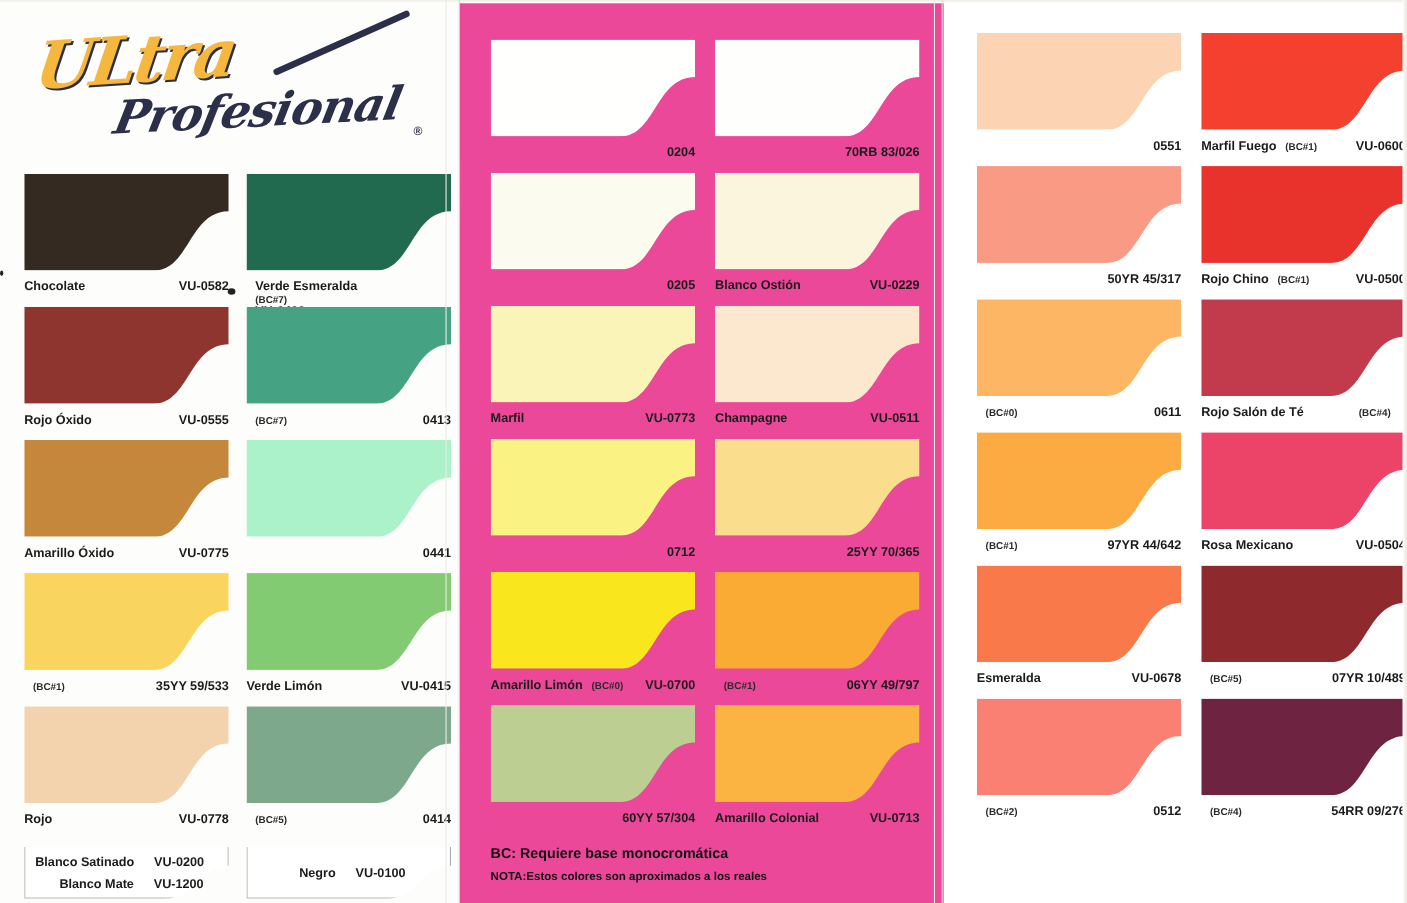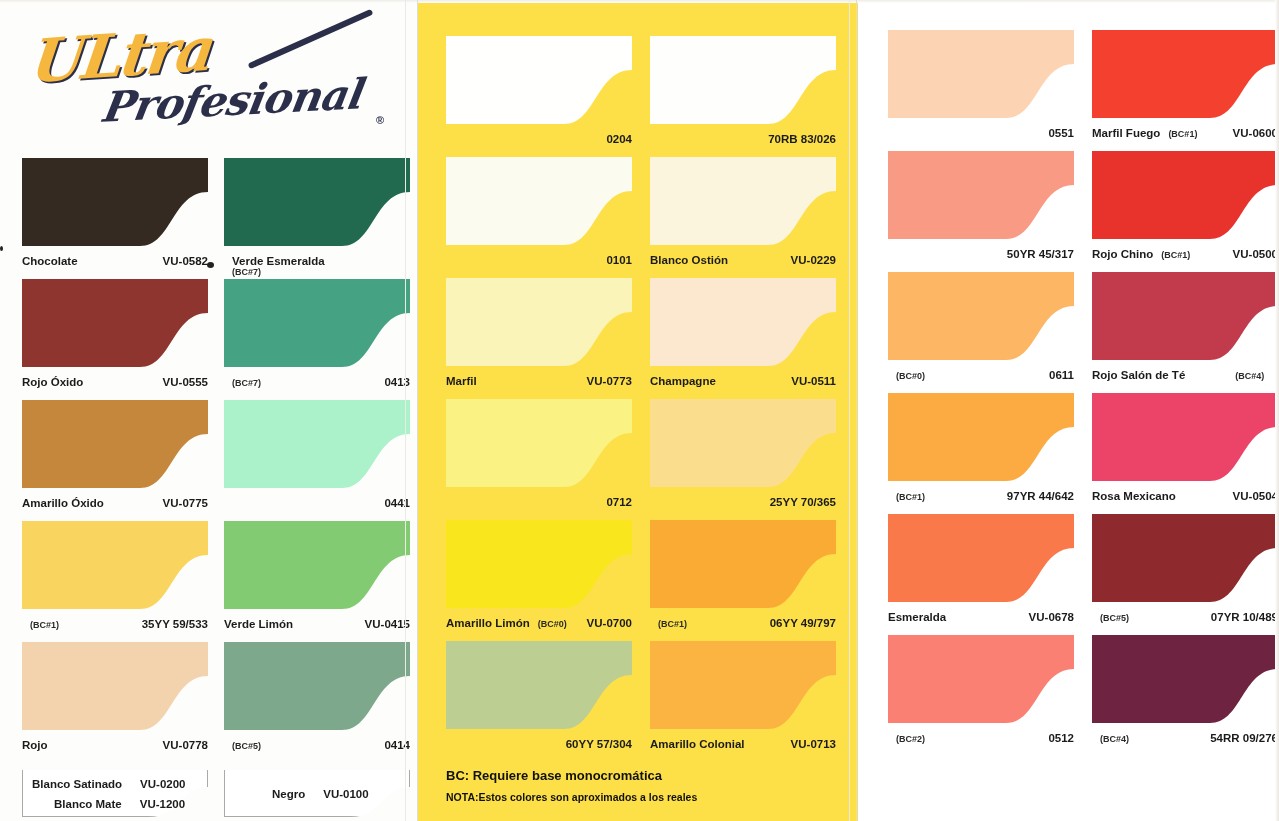"0204" .panel-mid { background: #fde047 -> #ec4899 }
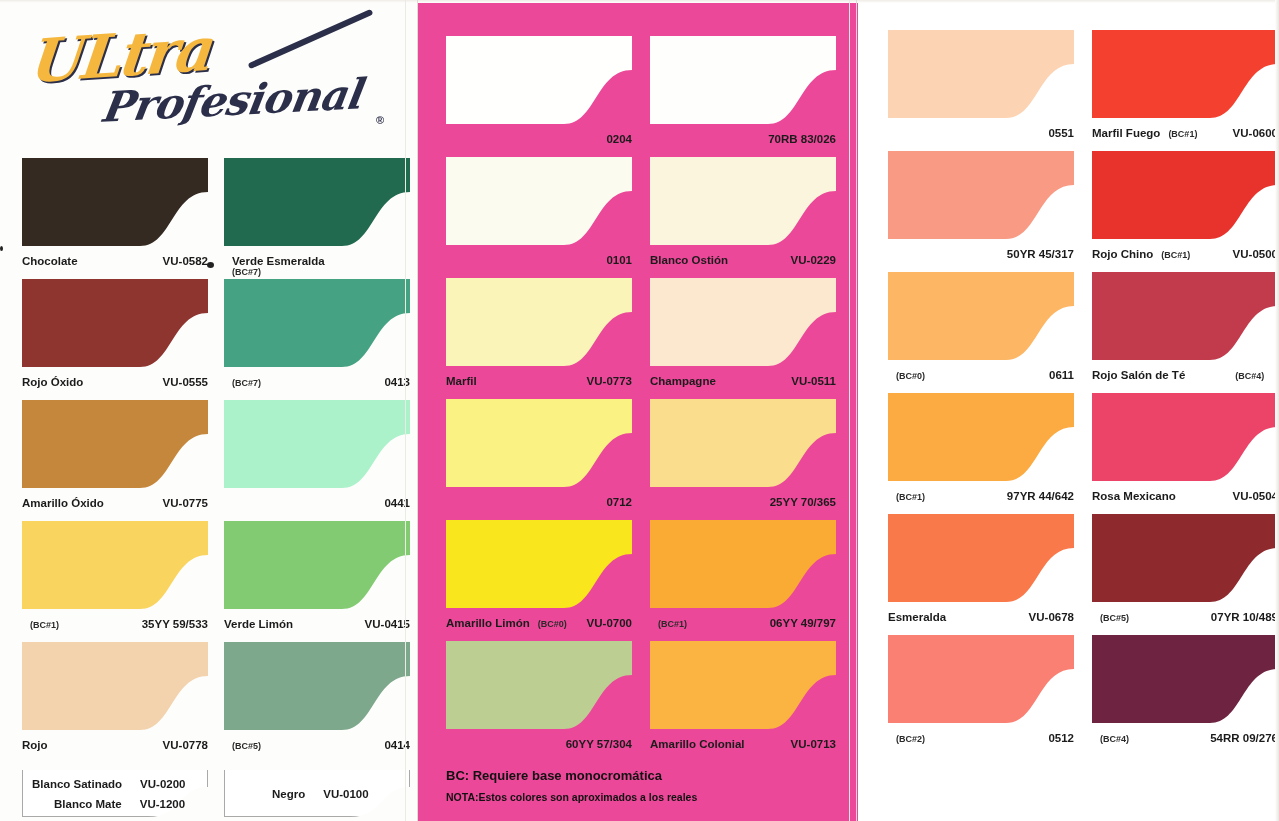"0101" span.cd { text: 0101 -> 0205 }
